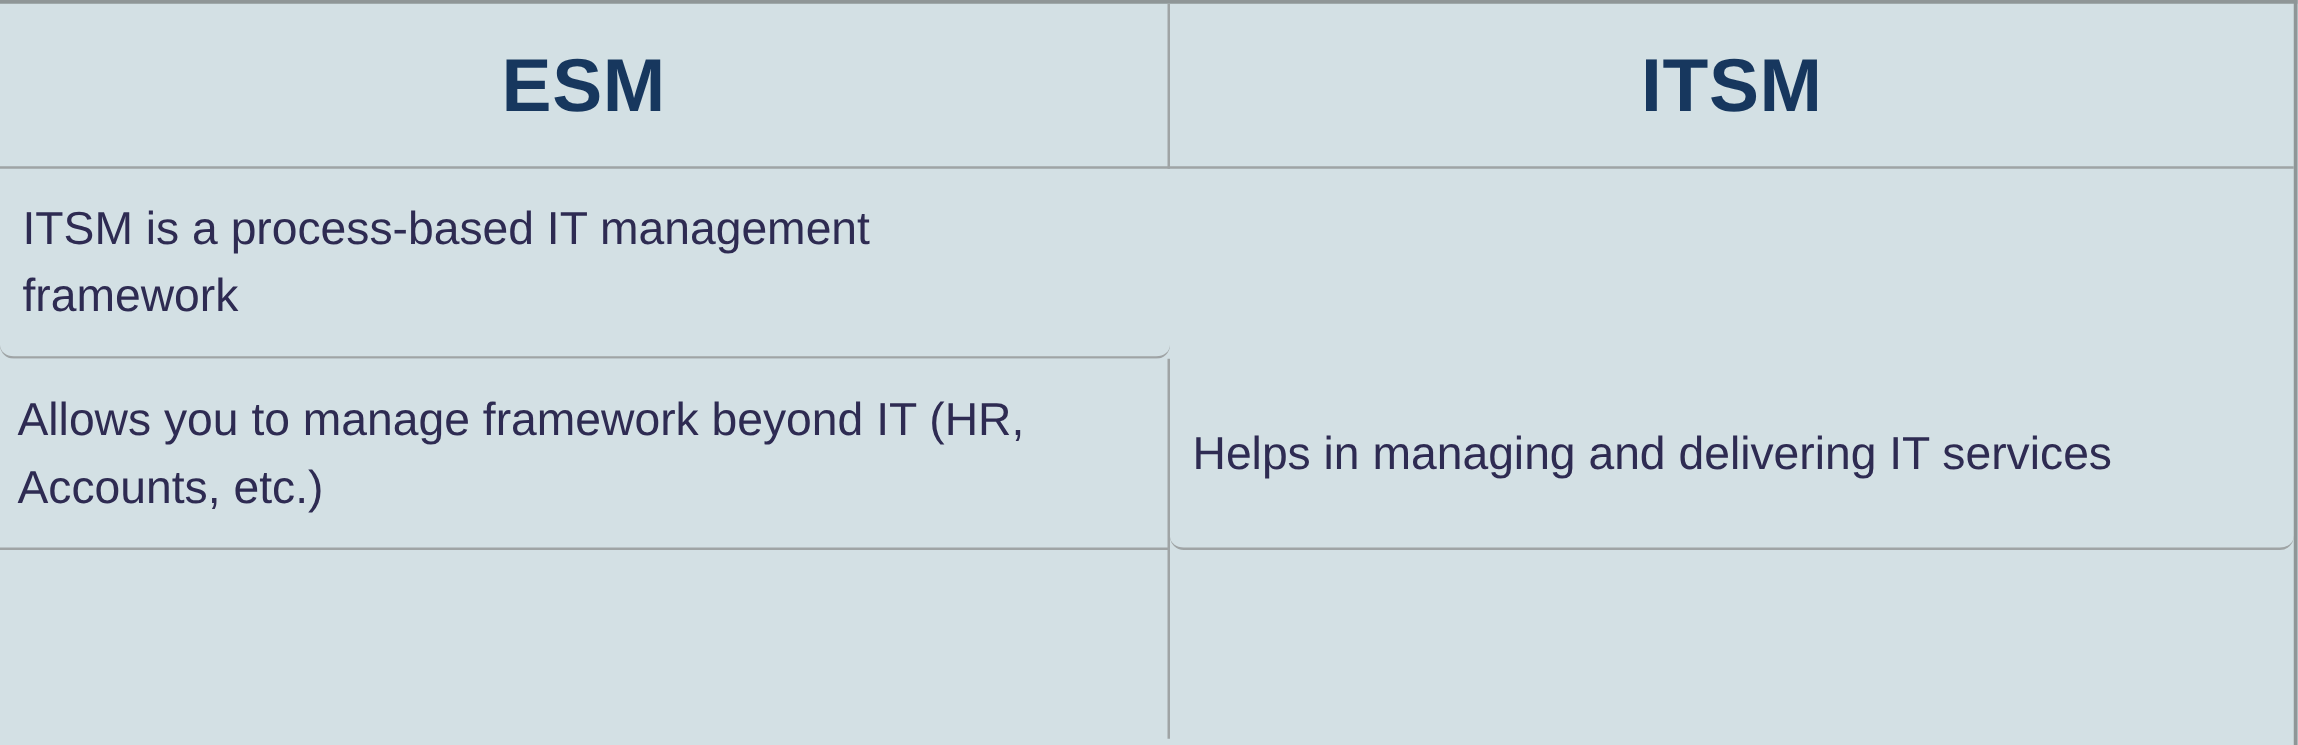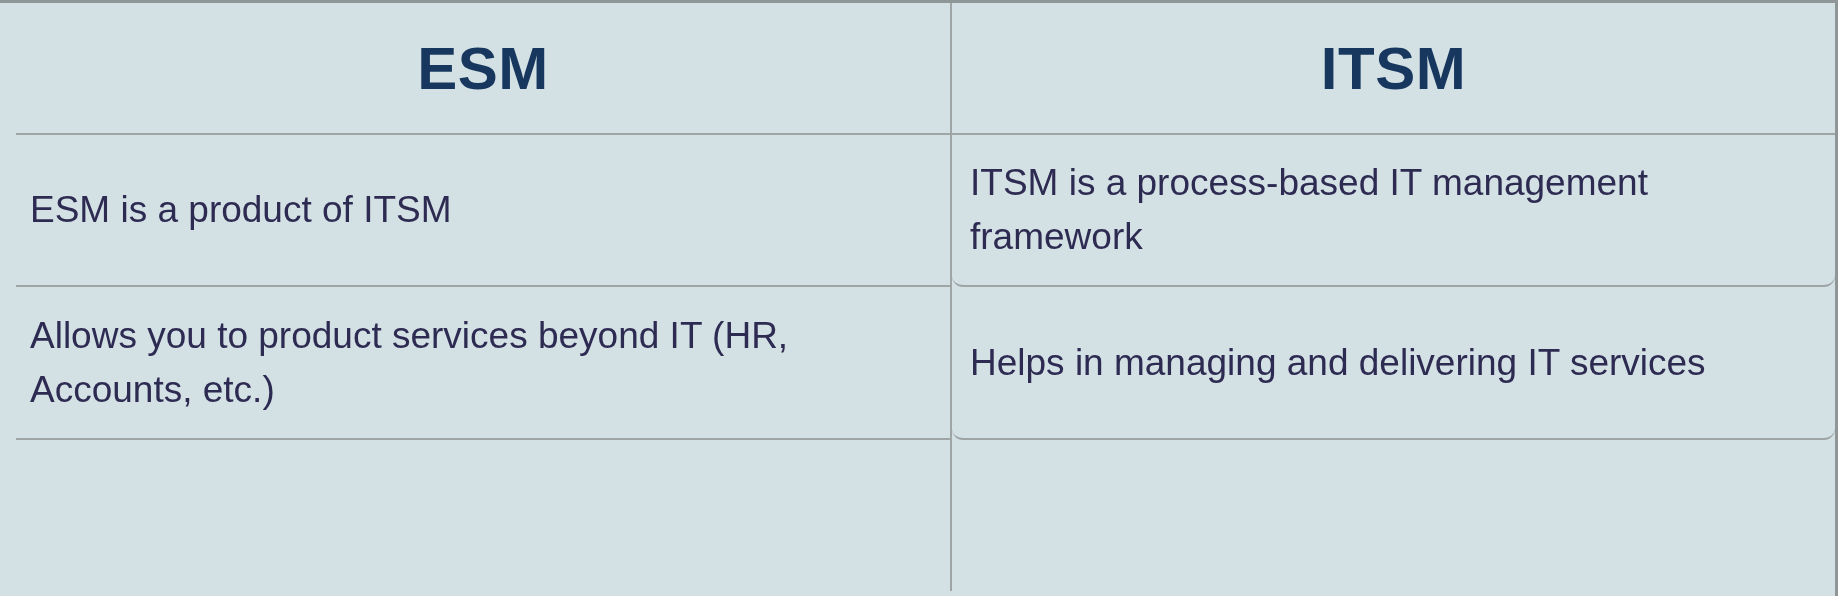"ESM" .table { padding-left: 16px -> none }
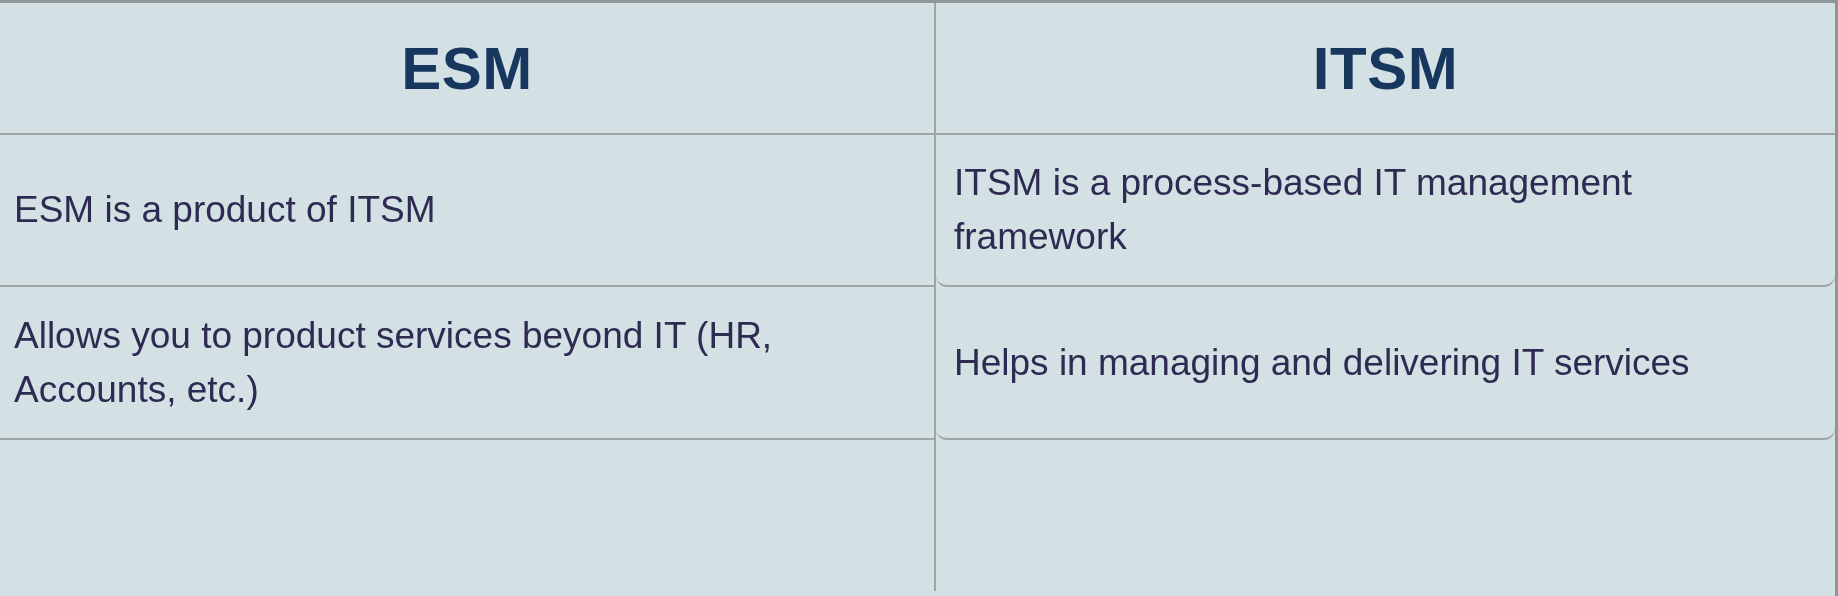"ESM is a product of" div.cell { html: <div>ESM is a product of ITSM</div> -> none }
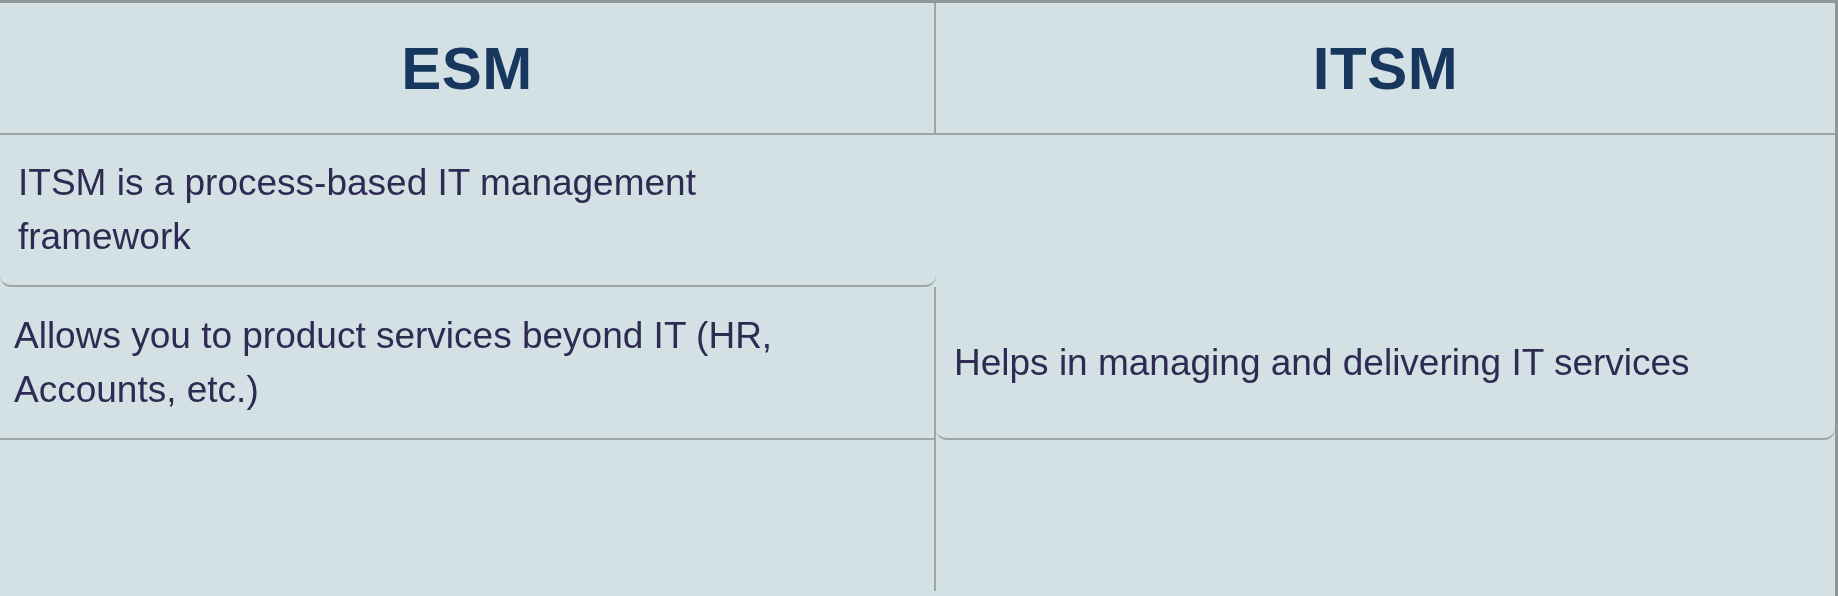"Allows you to product services" div.cell { text: product services -> manage framework }
